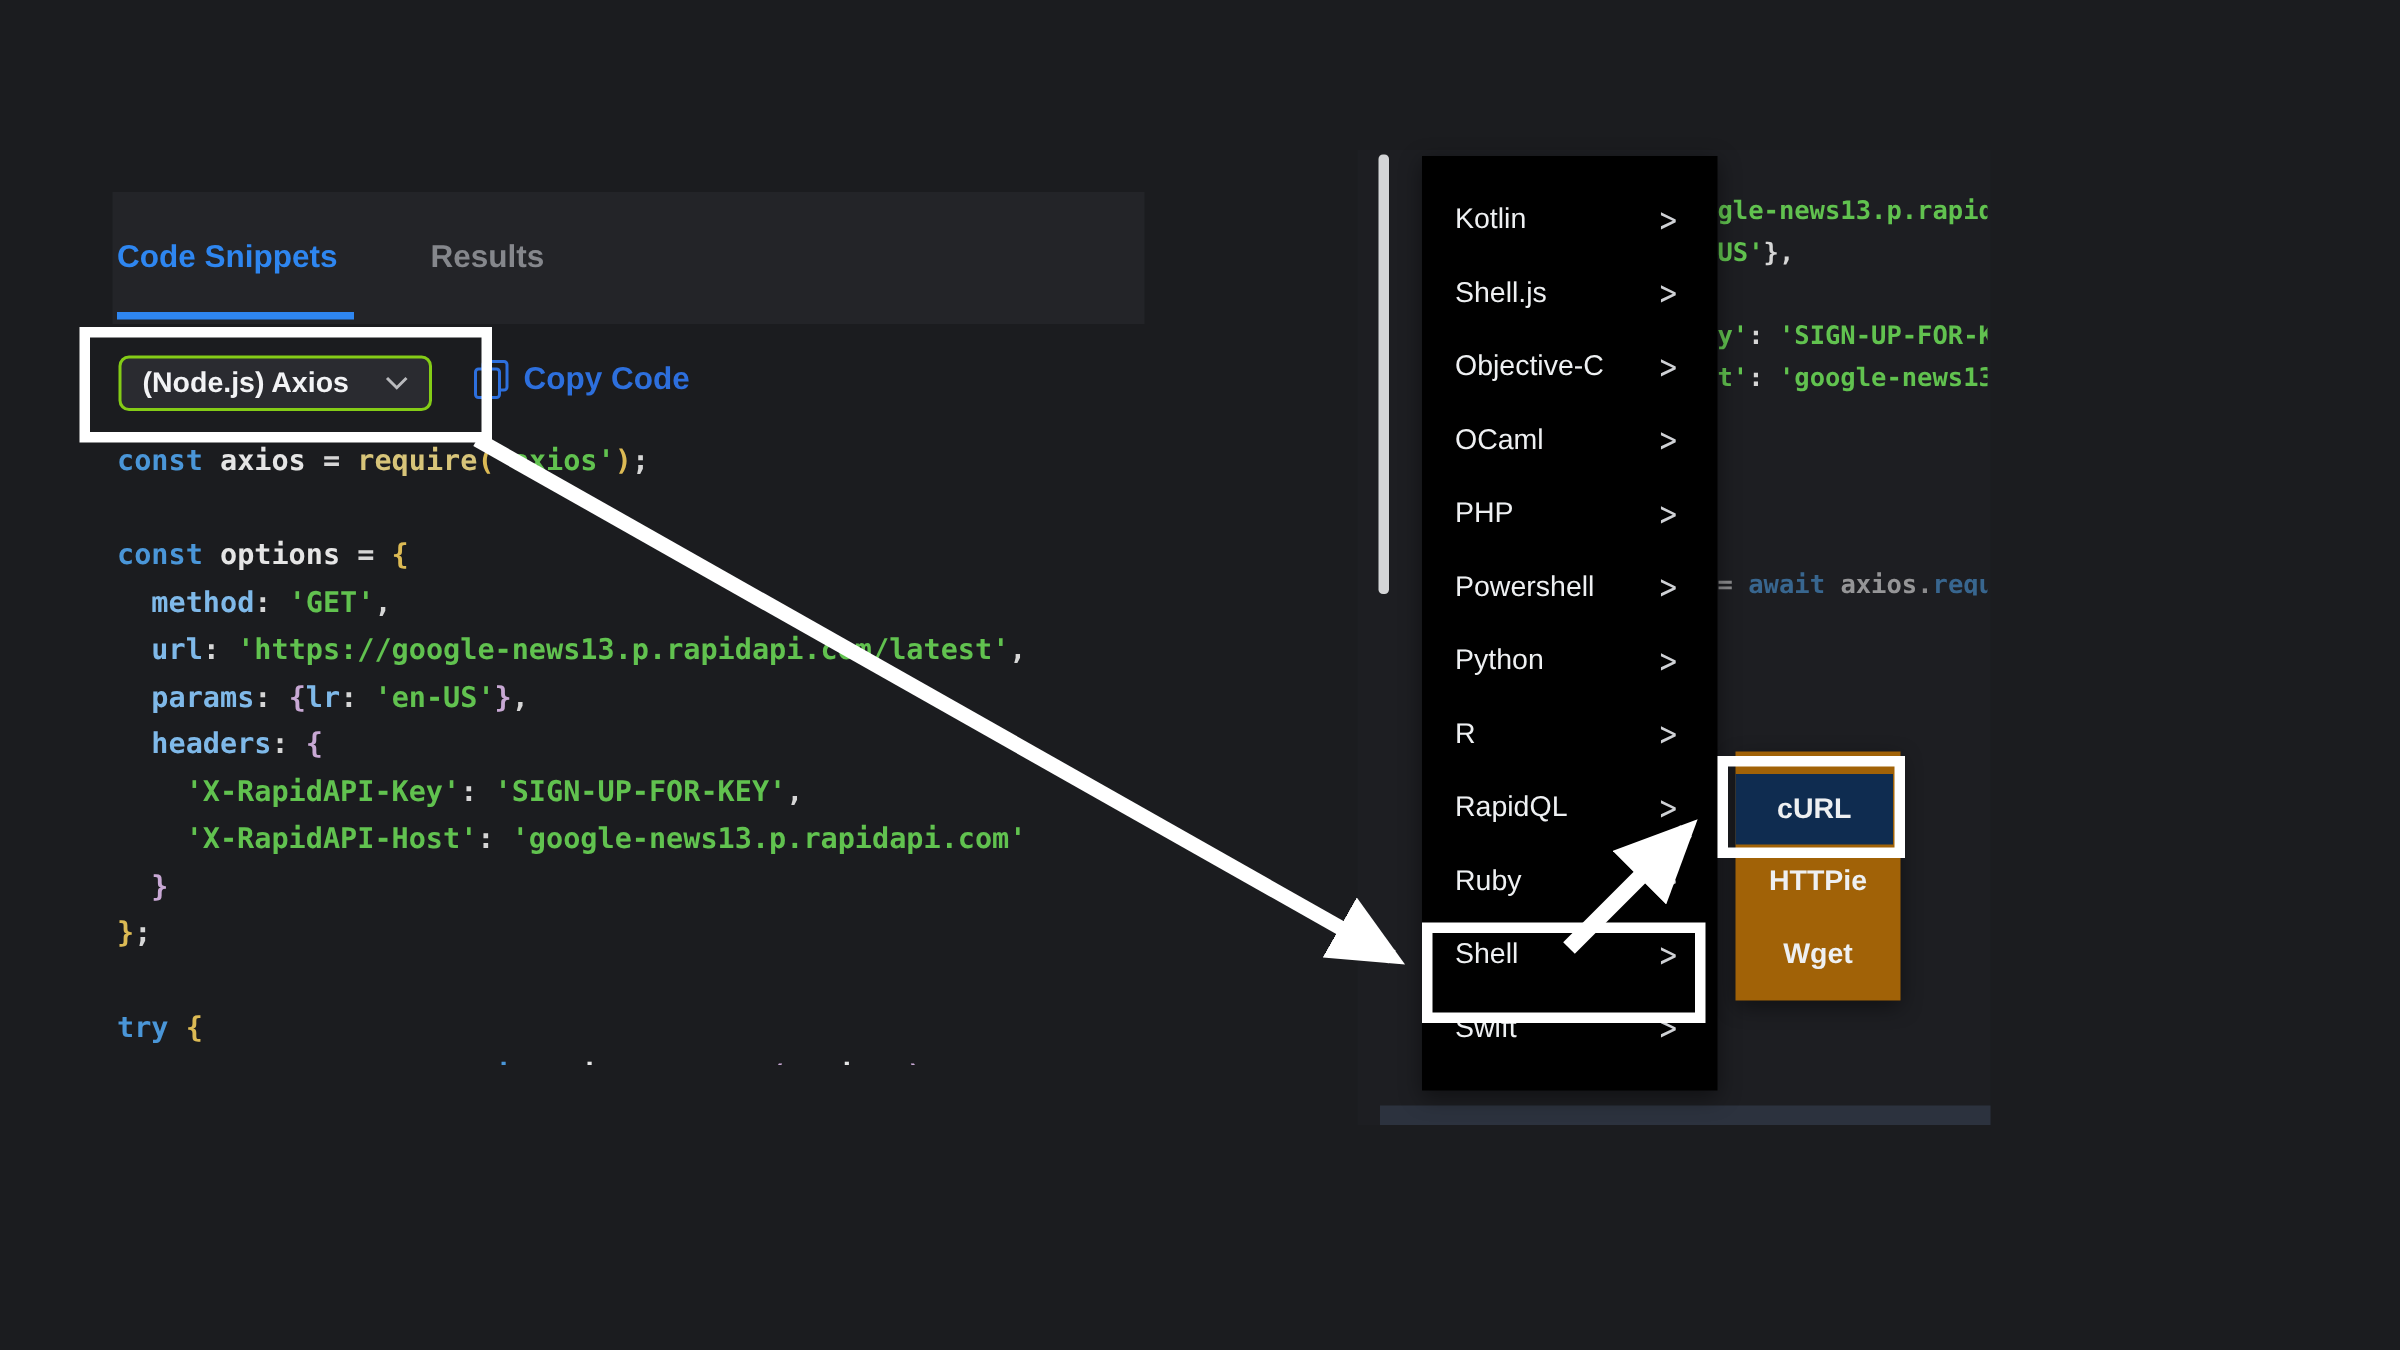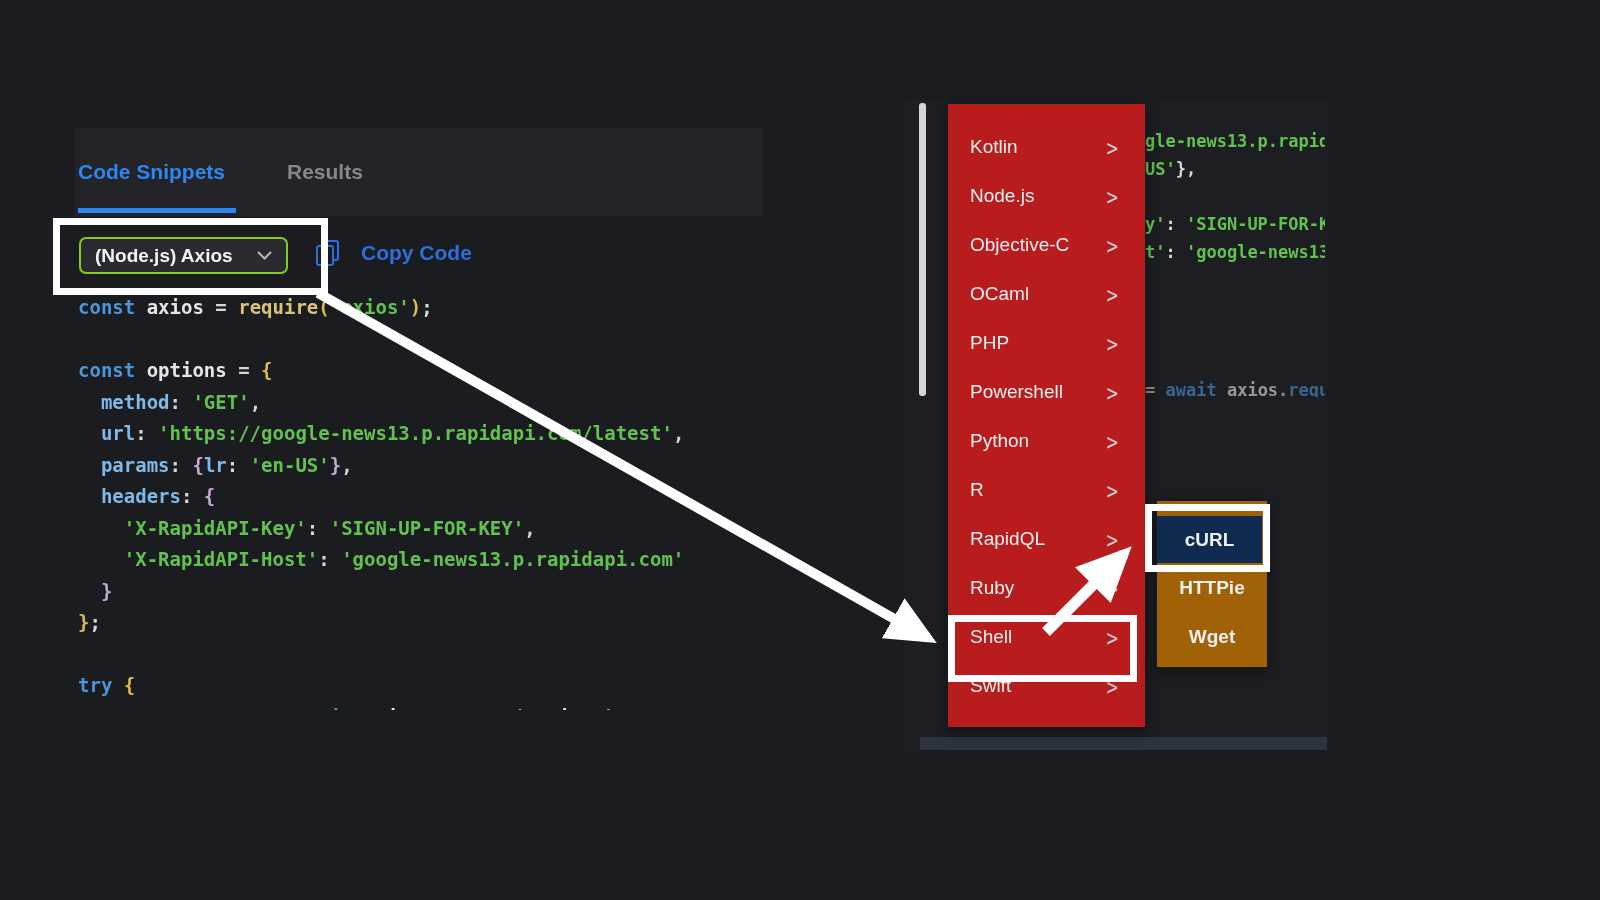"Kotlin" .menu { background: #b91c1c -> #000000 }
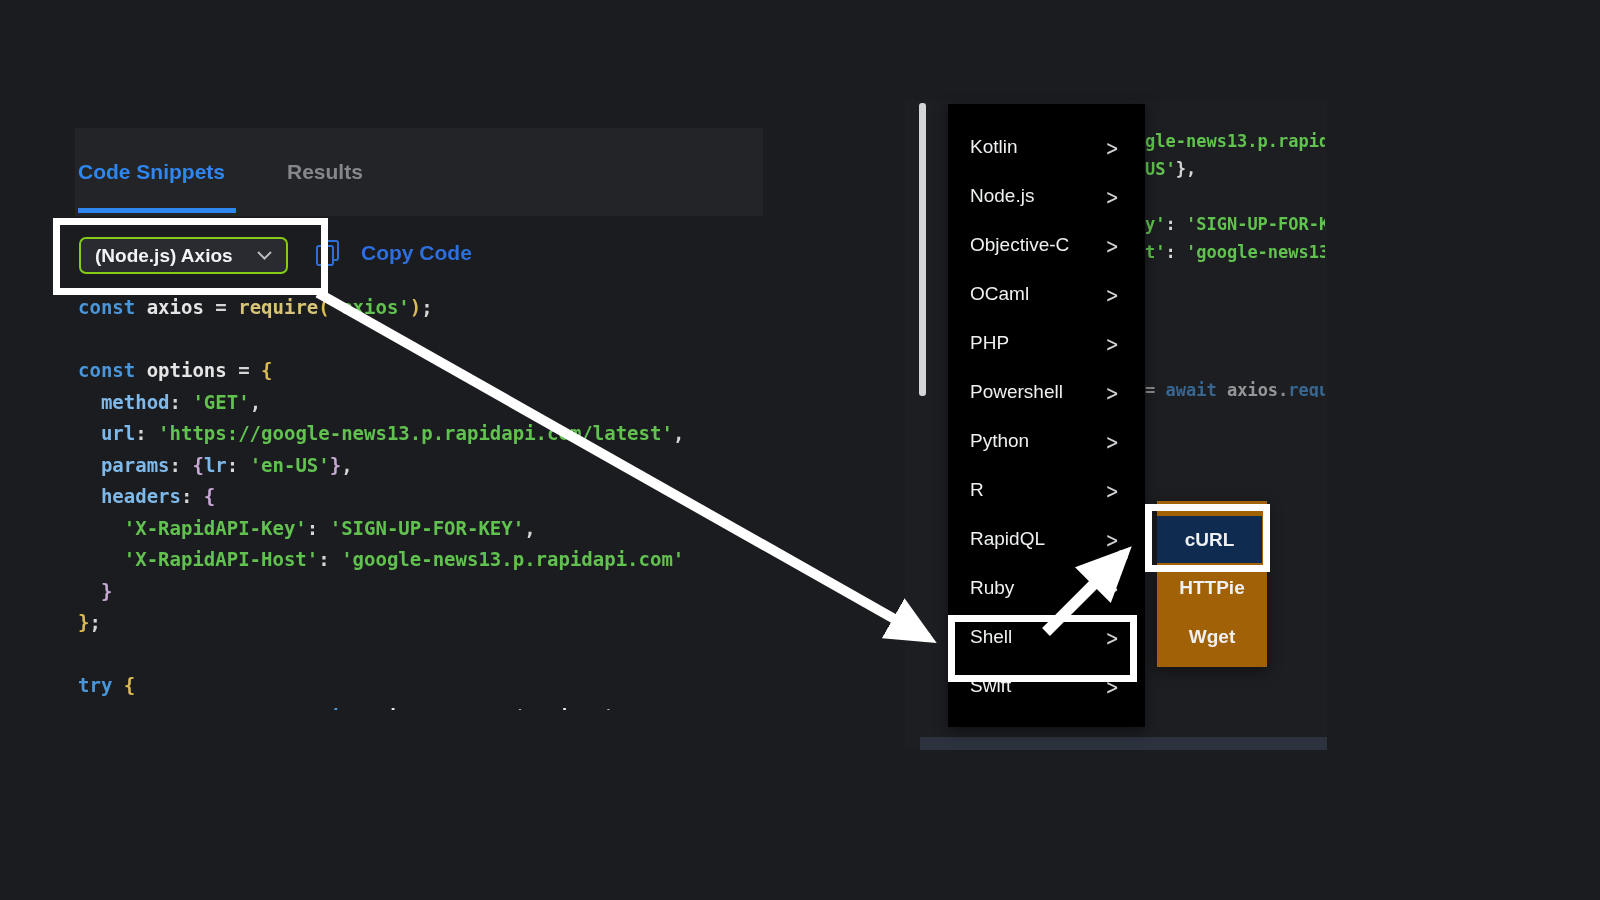"Node.js" span.menu-item-label { text: Node.js -> Shell.js }
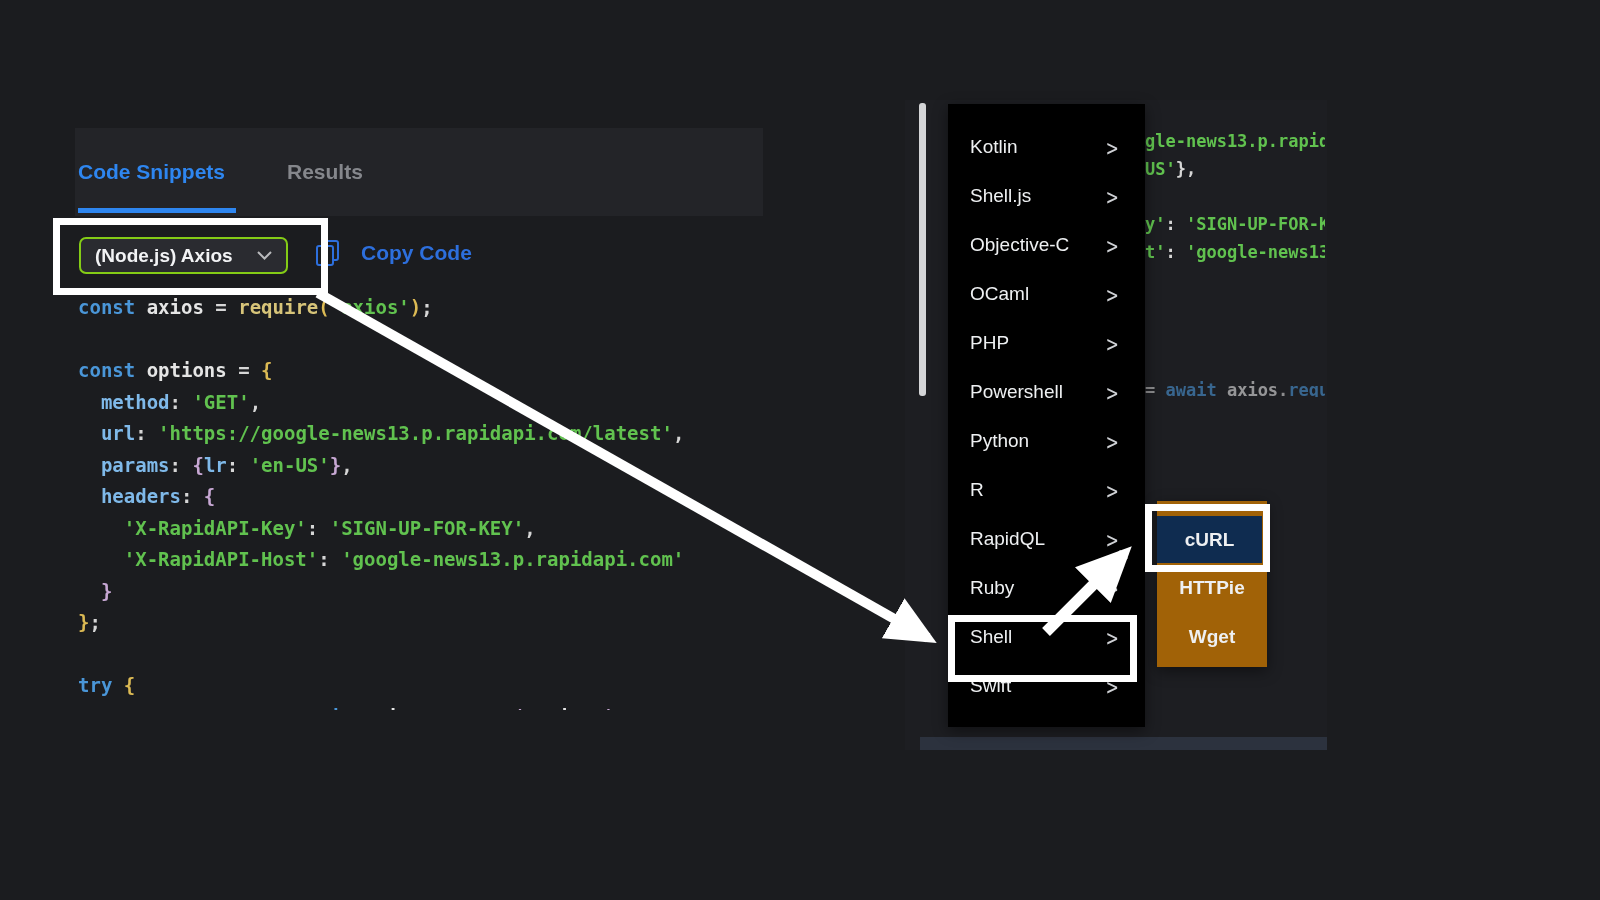"Copy Code" .copy-label { margin-left: 12px -> none }
